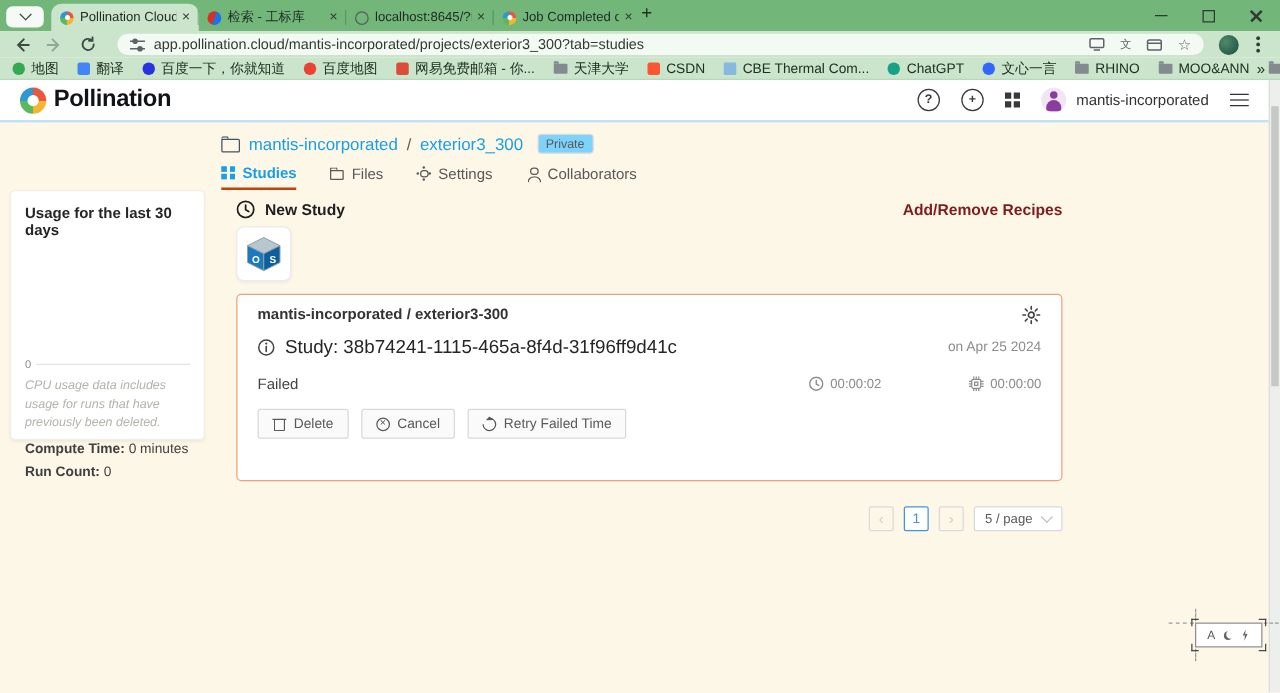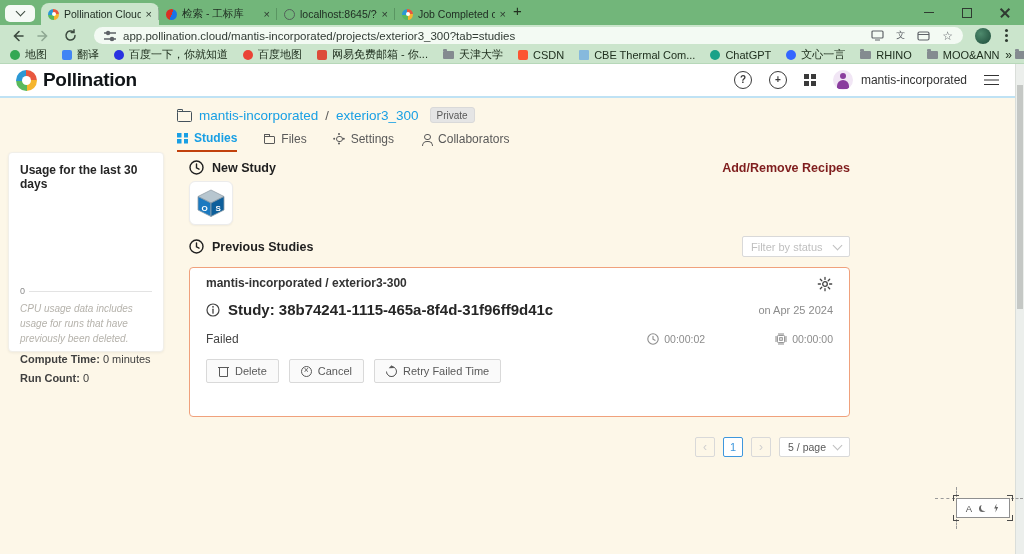"Private" .badge { background: #e5e5e5 -> #7dd3fc }
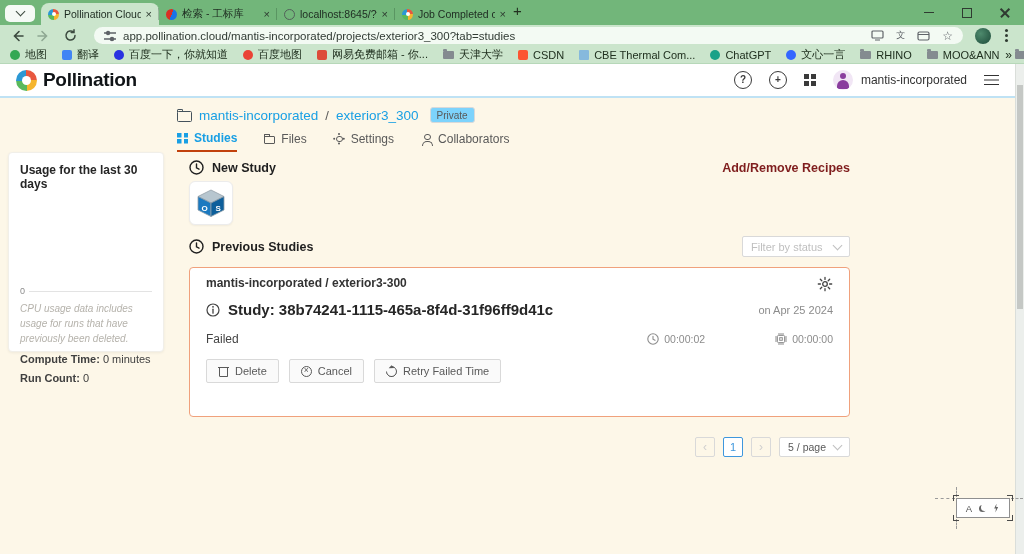"Previous Studies" div.sec-row { html: <div> <svg> <circle></circle> <path></path> </svg> <span>Previous Studies</span> <div> <span>Filter by status</span> <i></i> </div> </div> -> none }
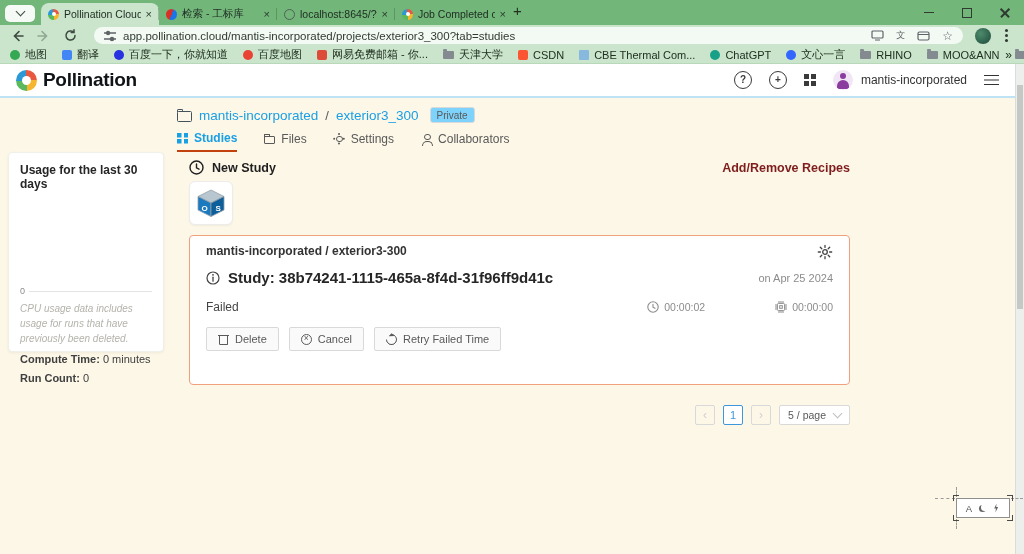"Study:" .study-title { font-weight: 700 -> 400 }
